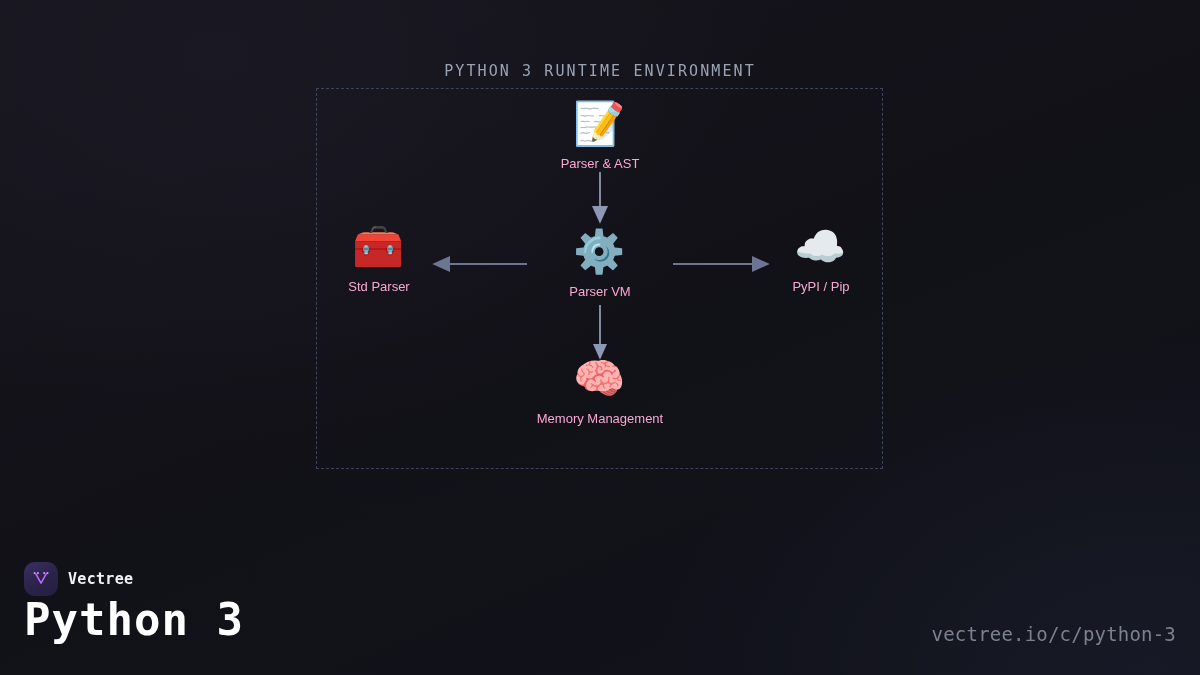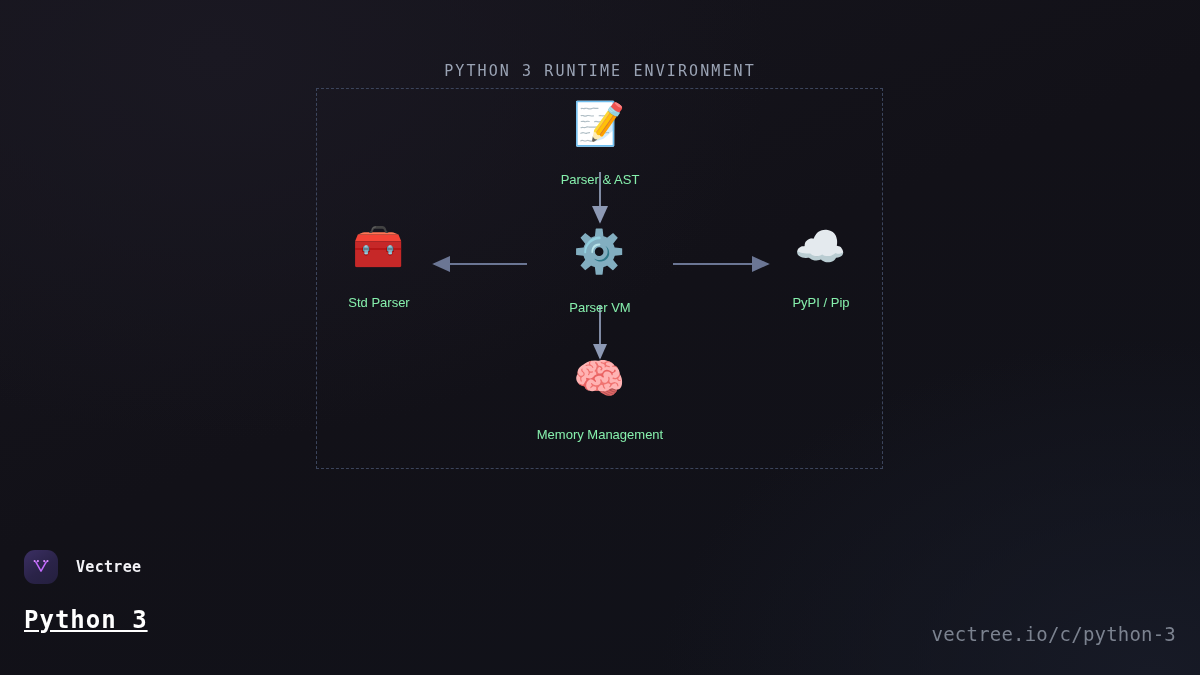"Parser & AST" .node .node-label { color: #86efac -> #f9a8d4; margin-top: 22px -> 6px }
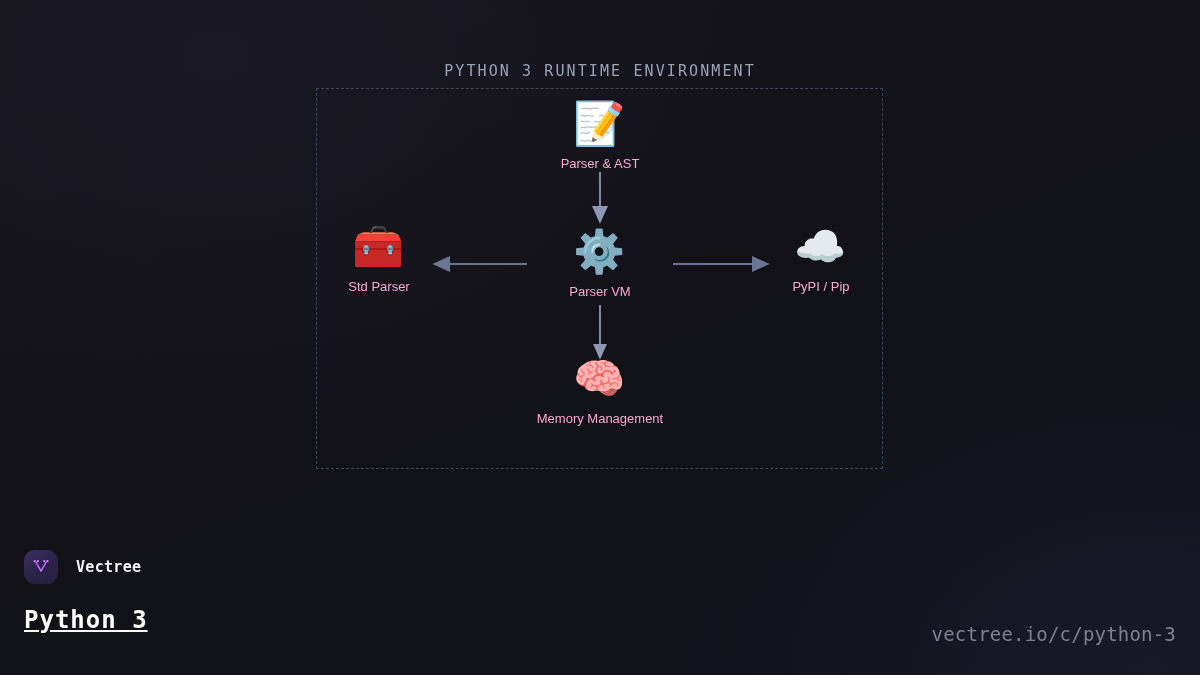"Vectree" .brand-row { gap: 18px -> 10px; top: 30px -> 42px }
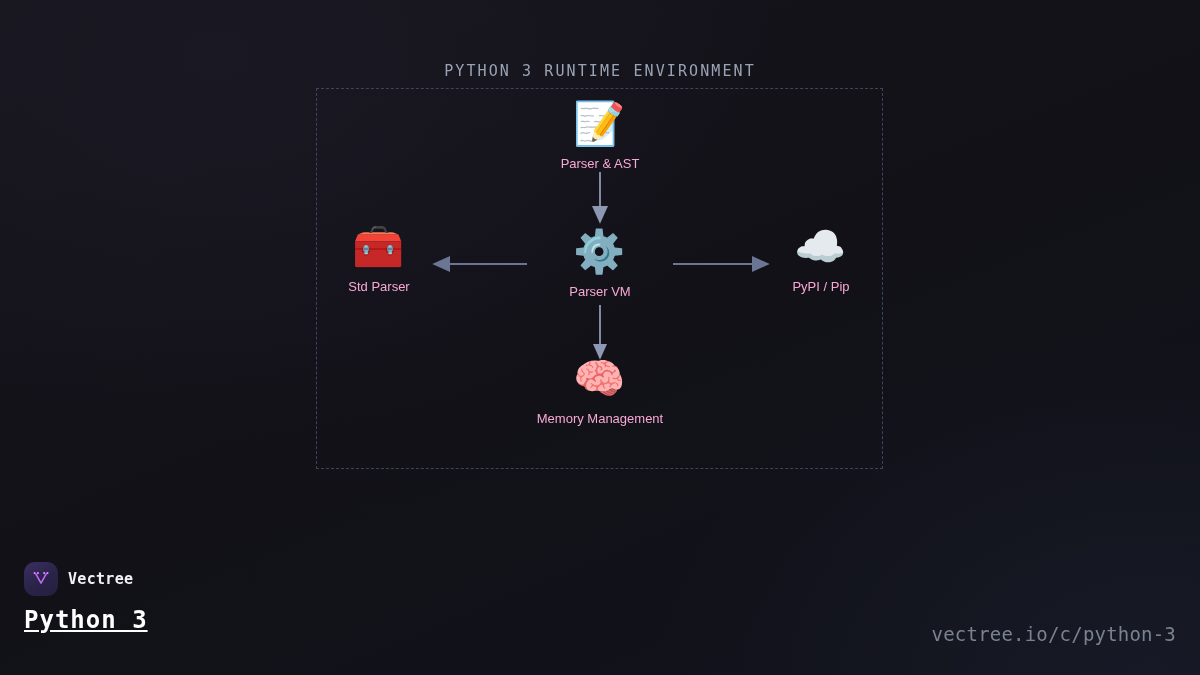"Python 3" .page-title { font-size: 24px -> 44px; text-decoration: underline -> none }
